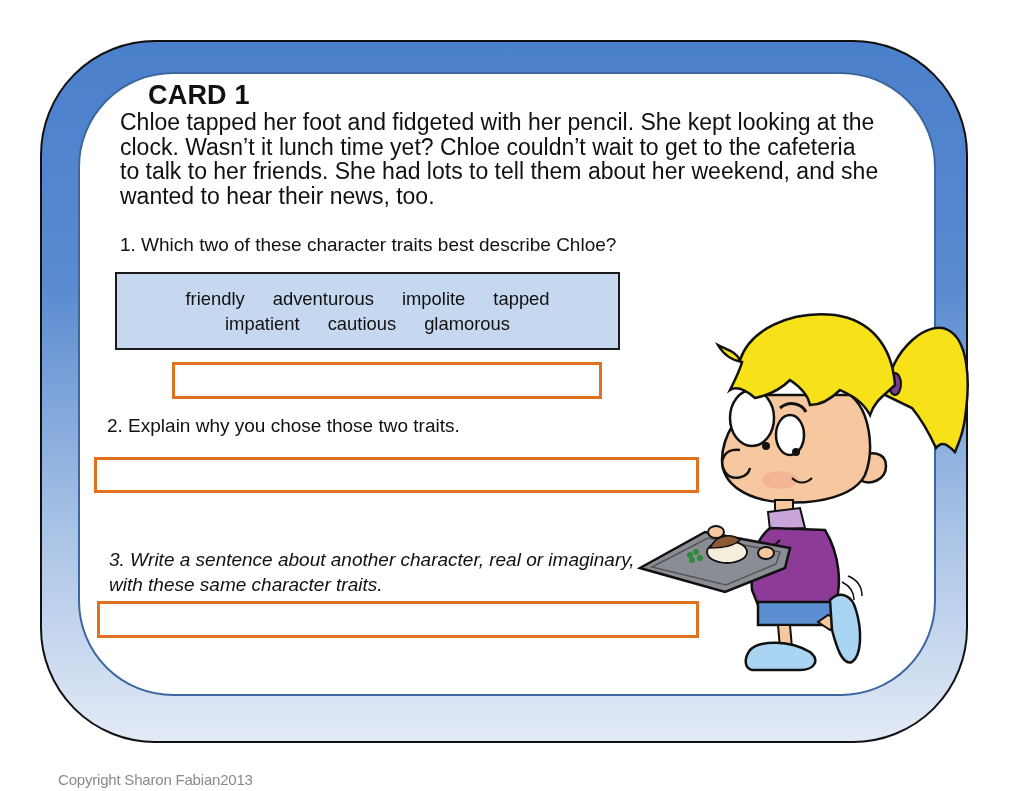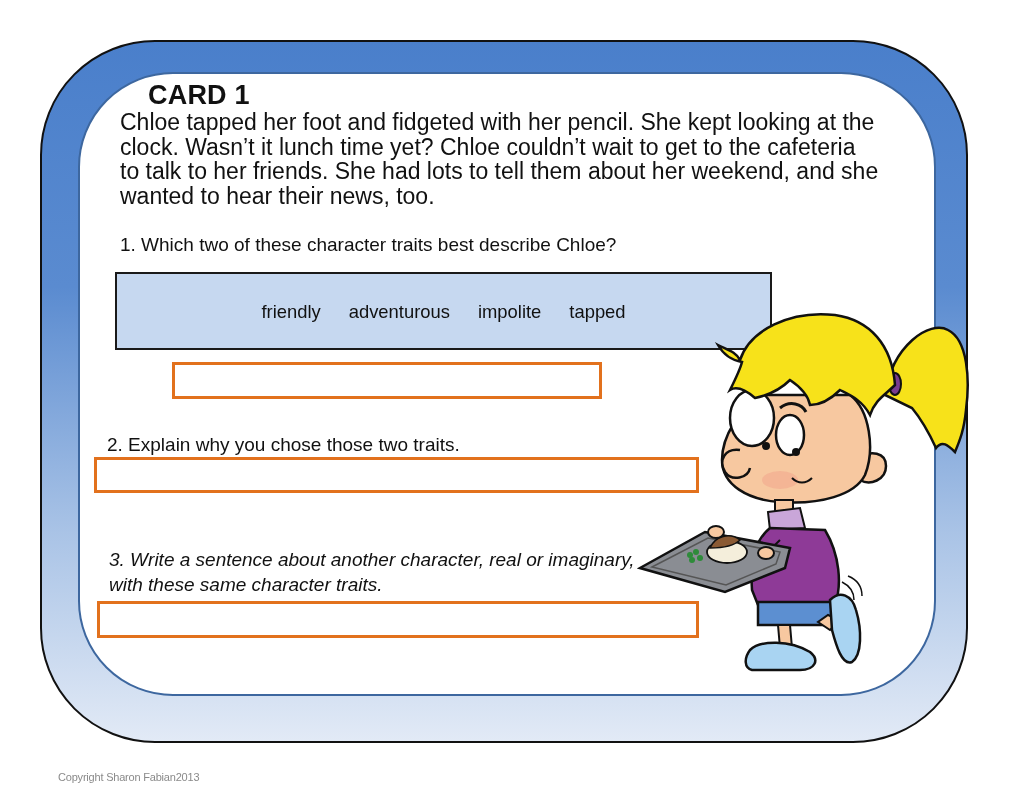"friendly" .traits { width: 657px -> 505px }
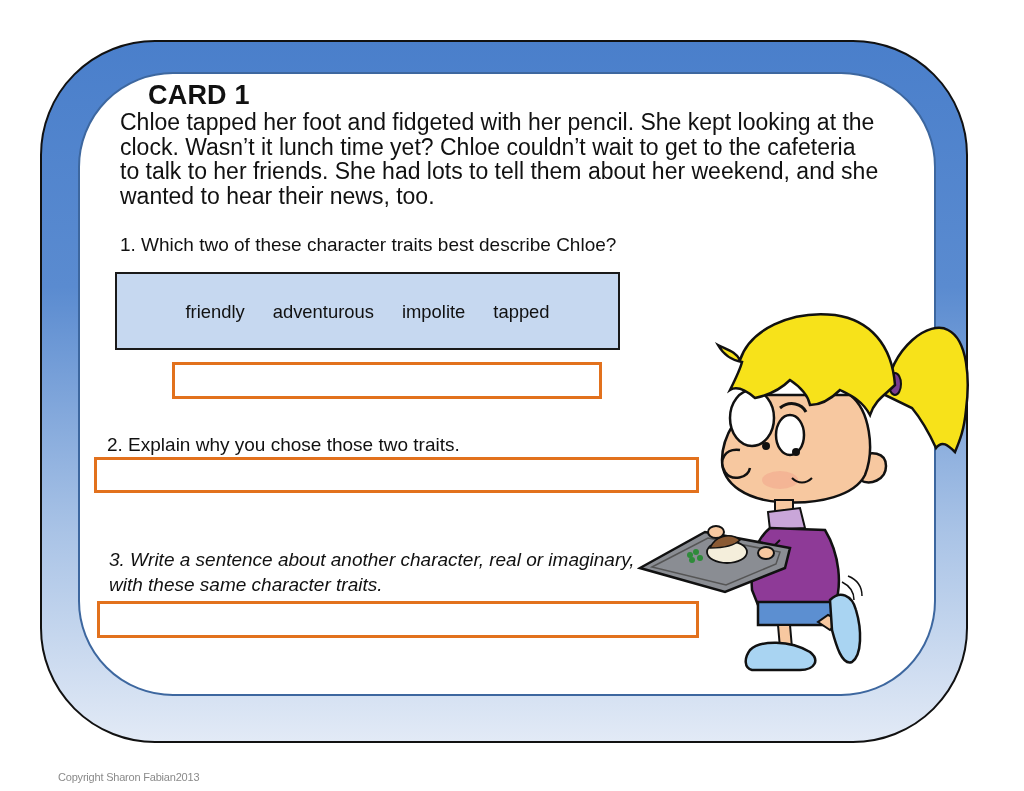"impatient" div.trait-row { html: none -> <div> <span>impatient</span> <span>cautious</span> <span>glamorous</span> </div> }
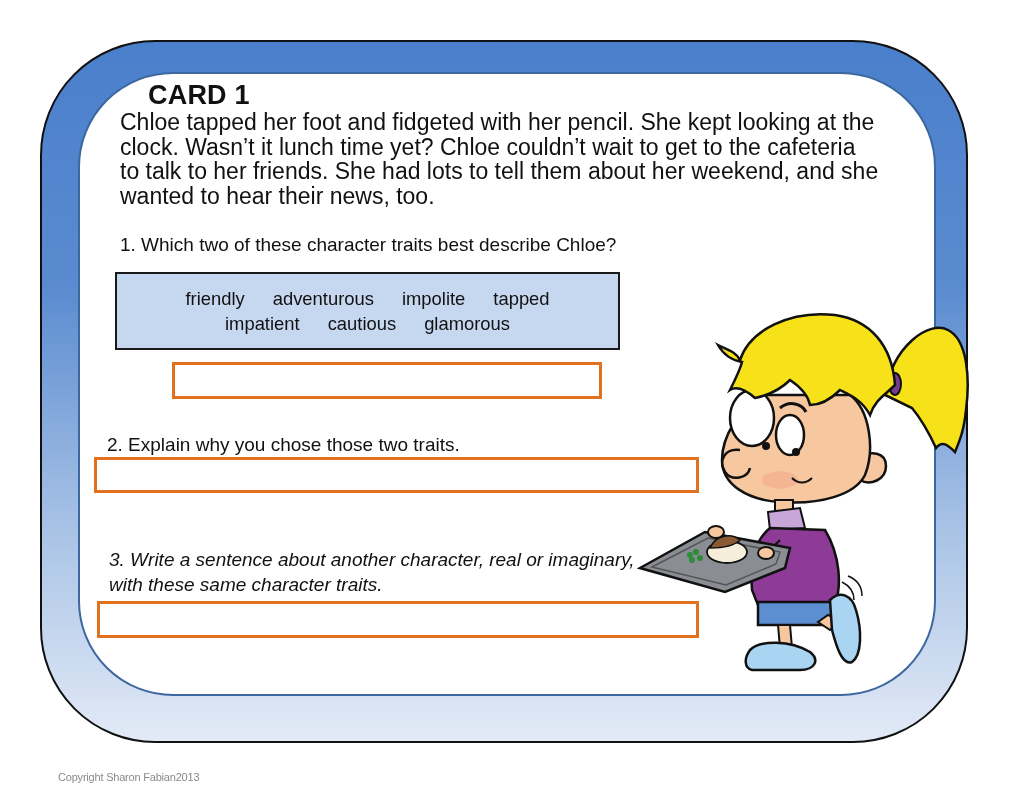"2. Explain why you chose" .q2 { top: 433px -> 414px }
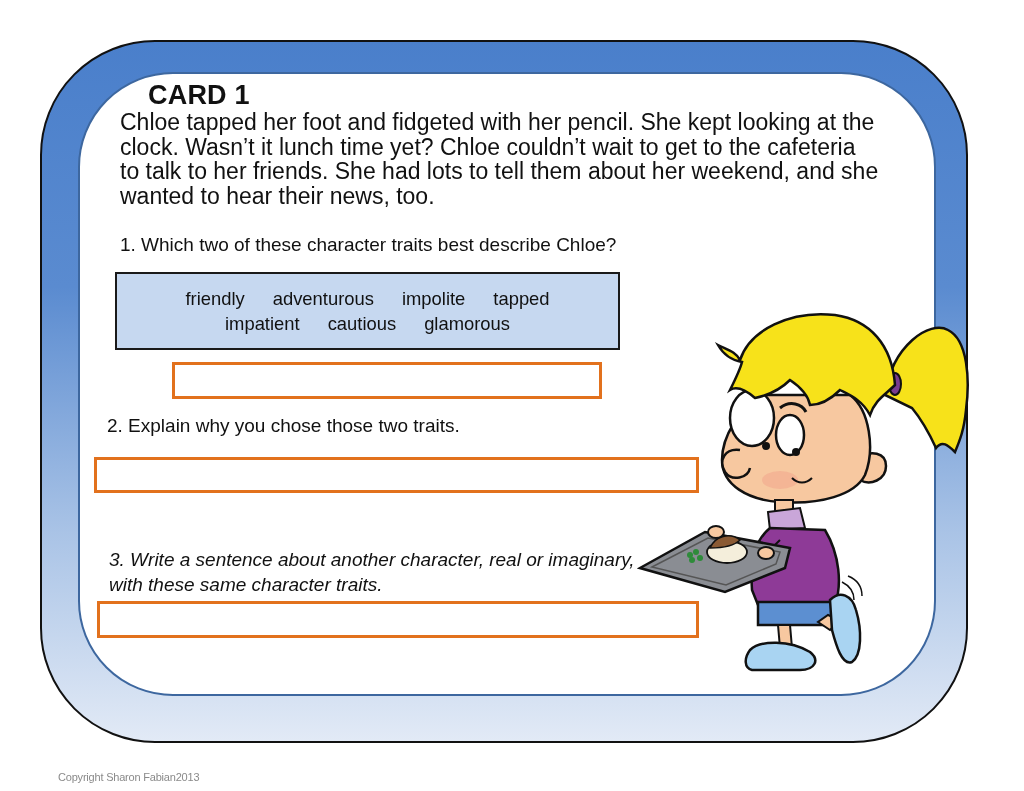"Copyright Sharon Fabian2013" .copyright { font-size: 11px -> 15px }
